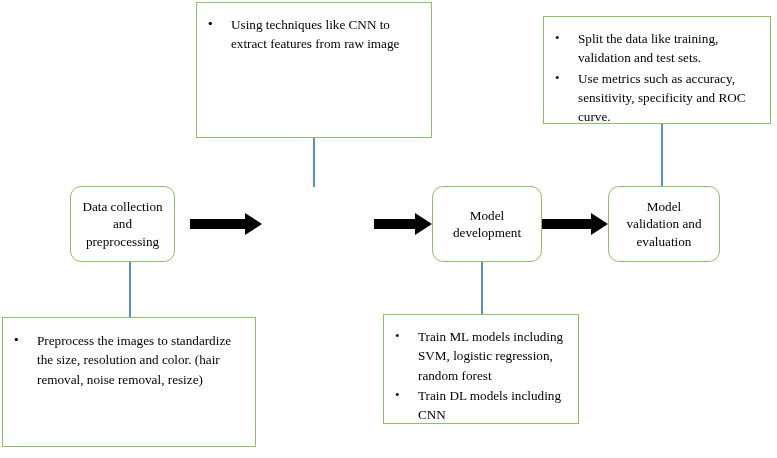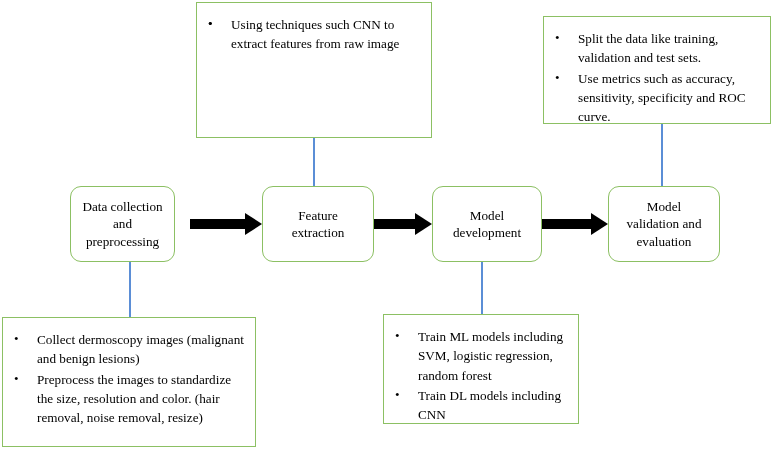"Using techniques such CNN to" span { text: such -> like }
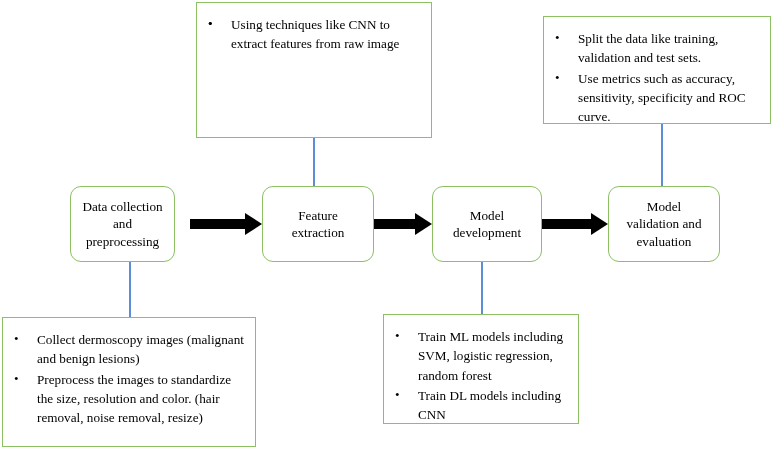"Feature" div.process-box { html: <div> <span>Feature extraction</span> </div> -> none }
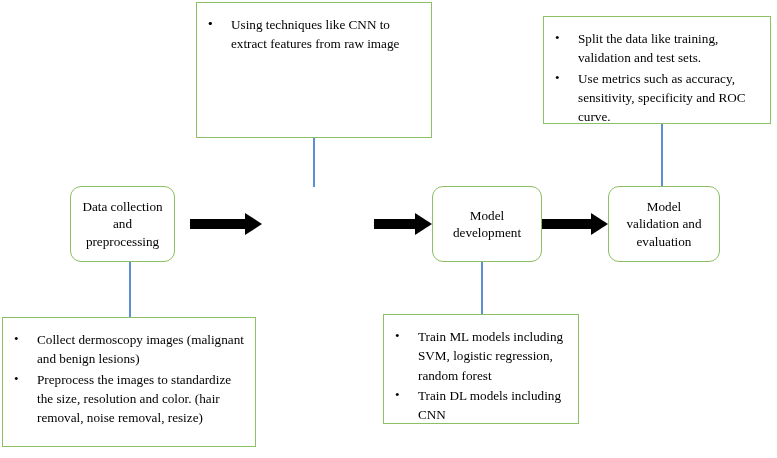"Collect dermoscopy images (malignant and" span { html: <span>Collect dermoscopy images (malignant and benign lesions)</span> -> none }
